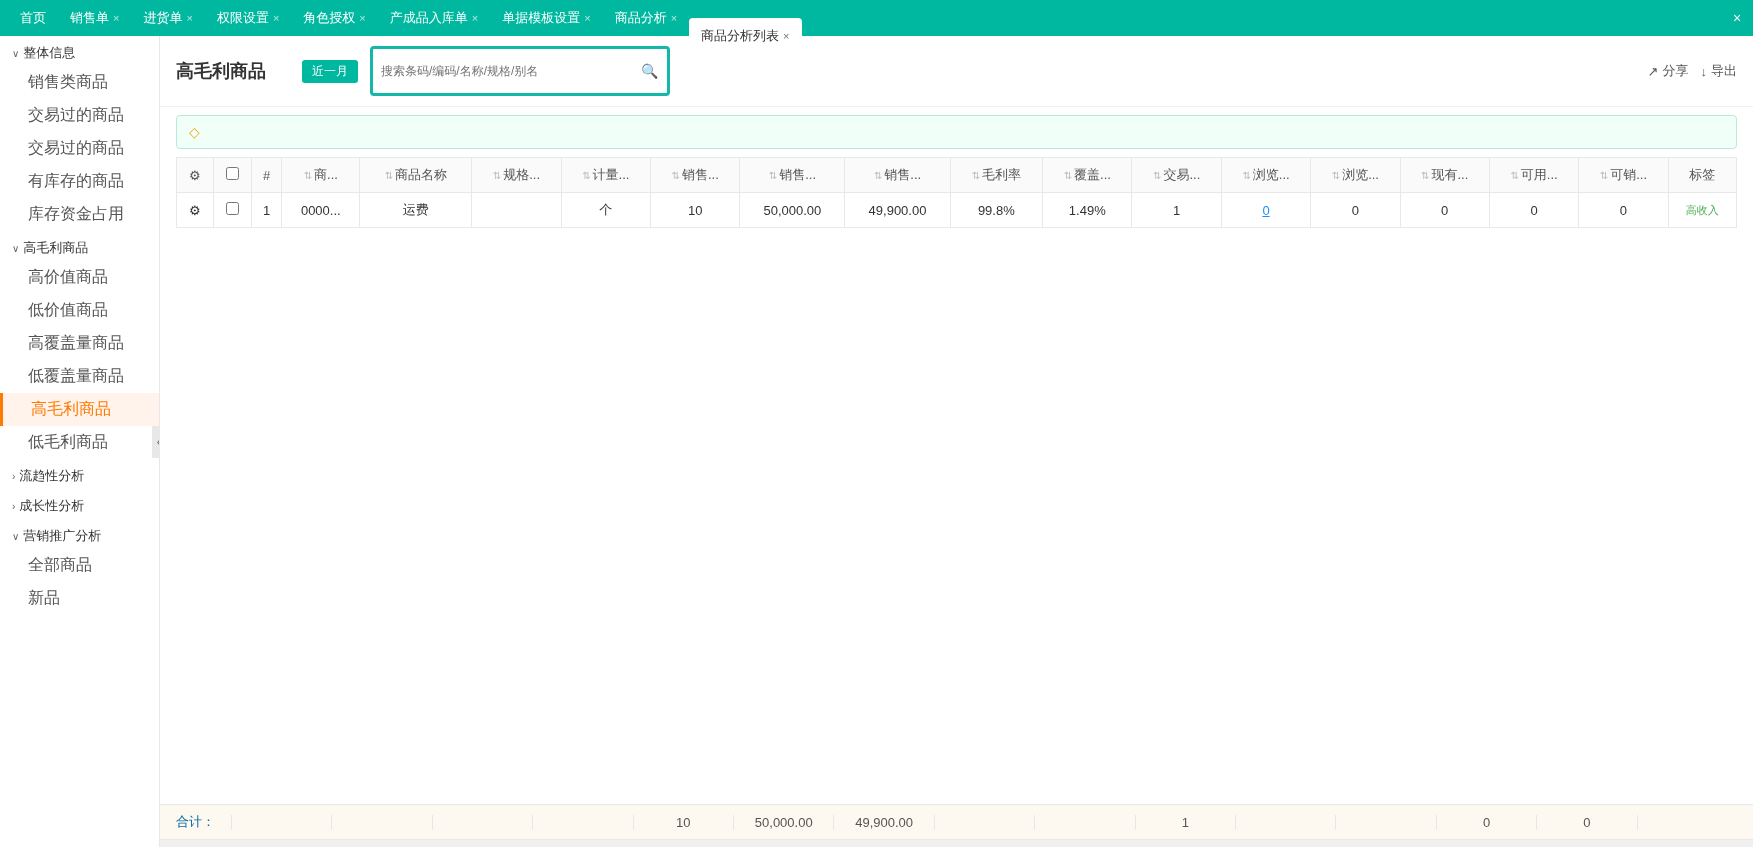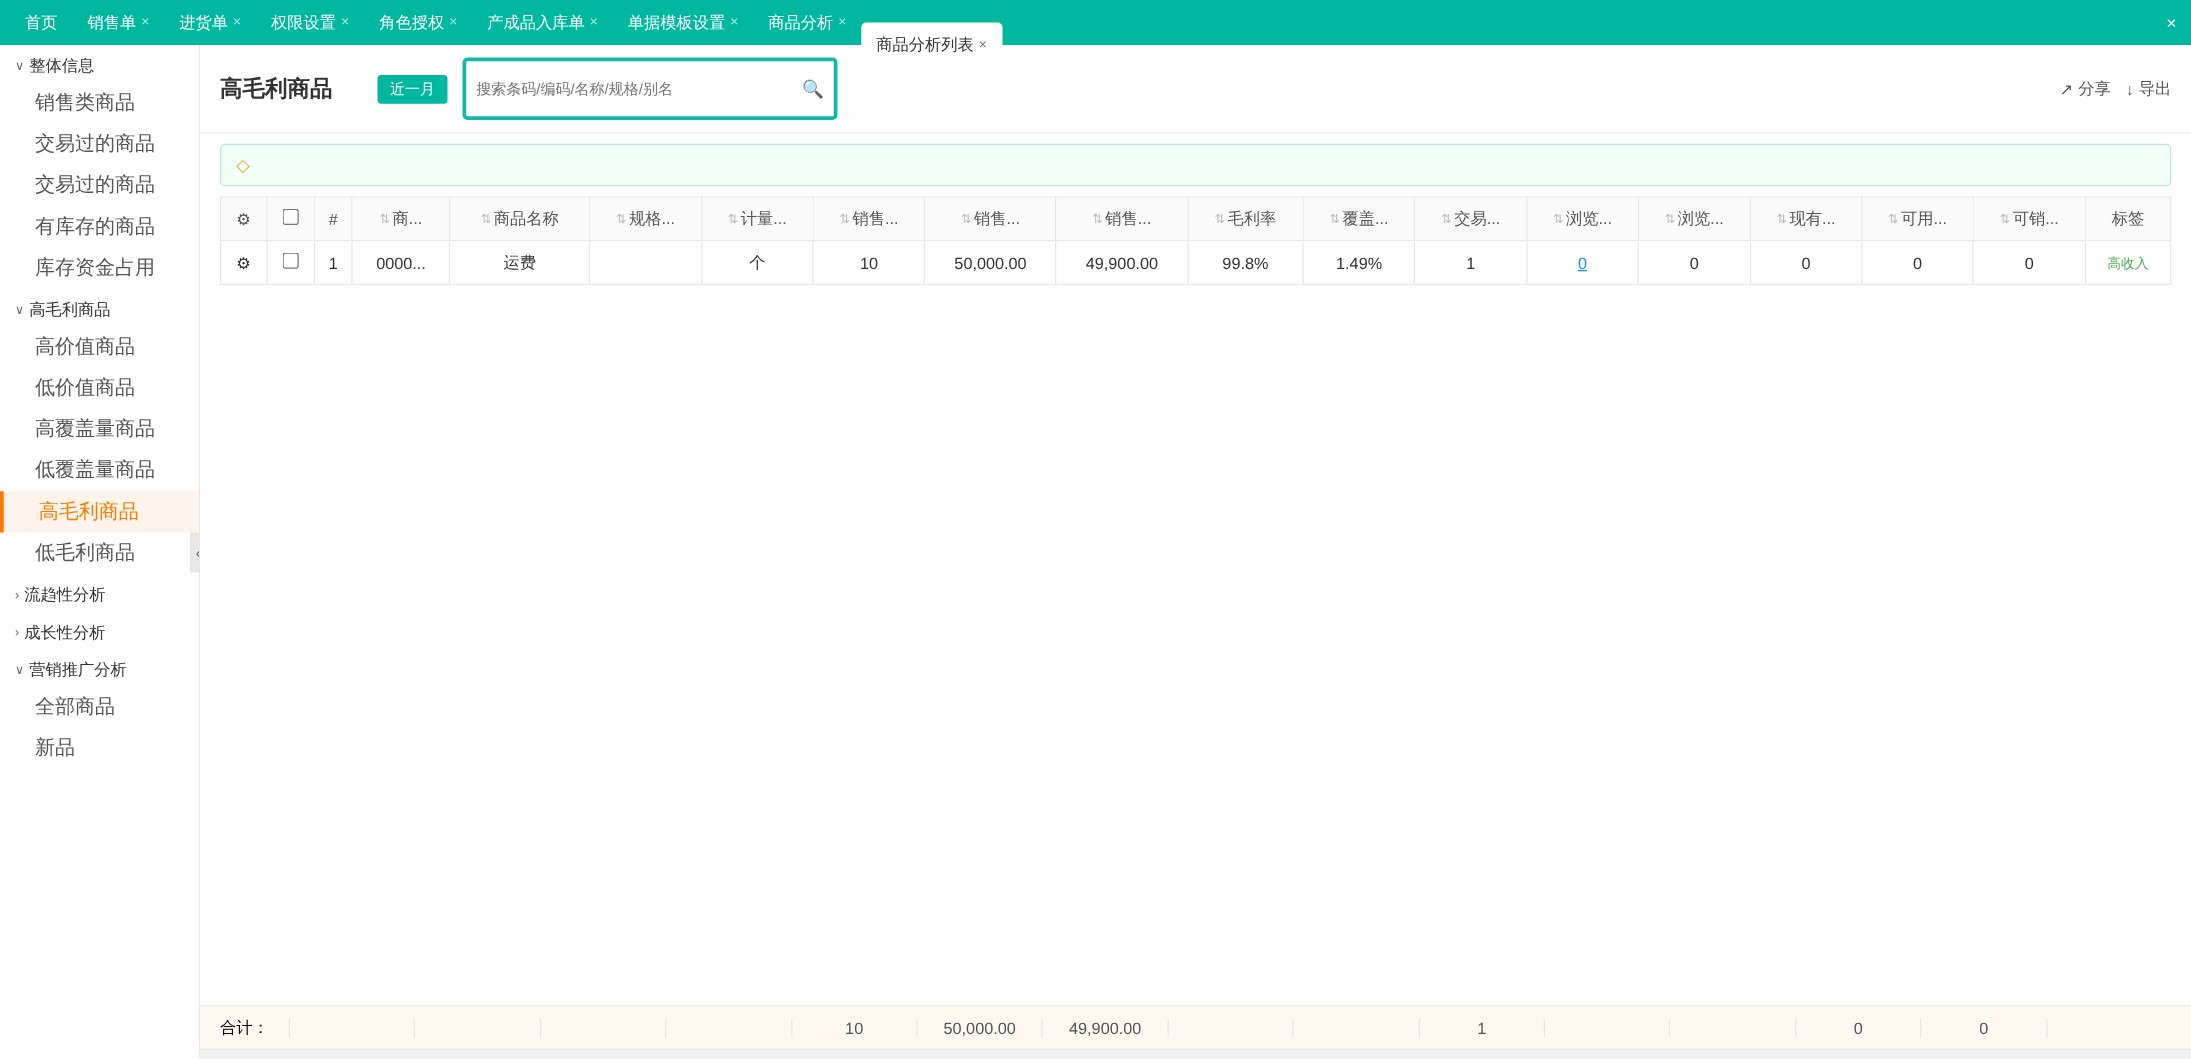"合计：" .footer-bar .footer-label { color: #000000 -> #0369a1 }
